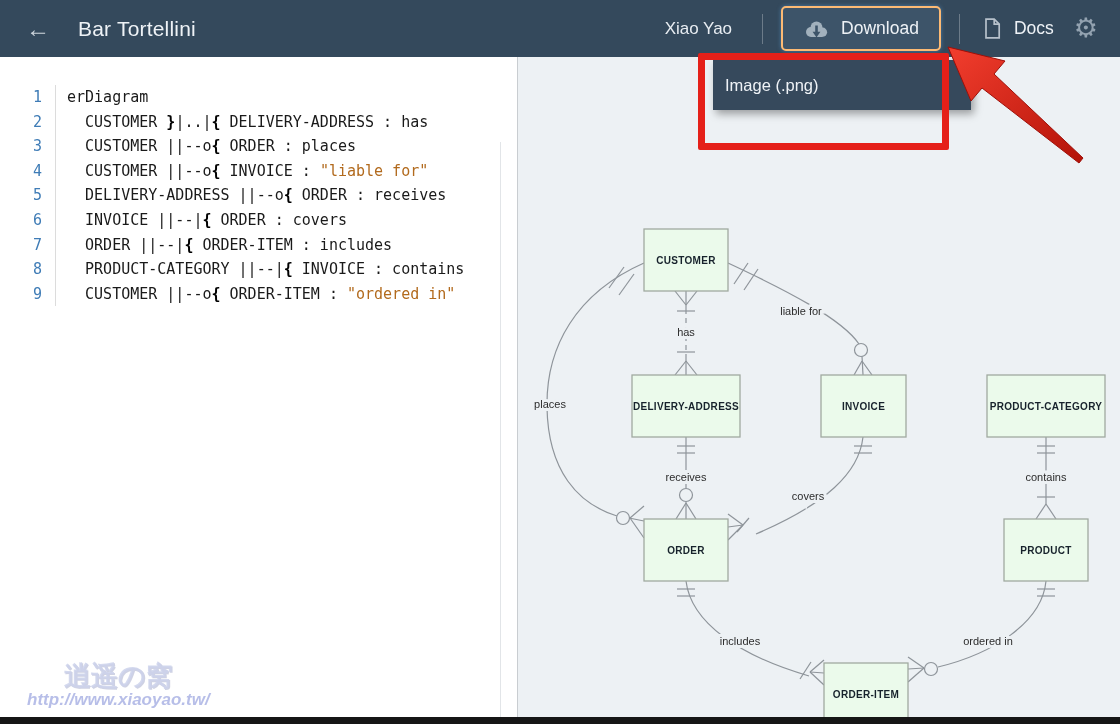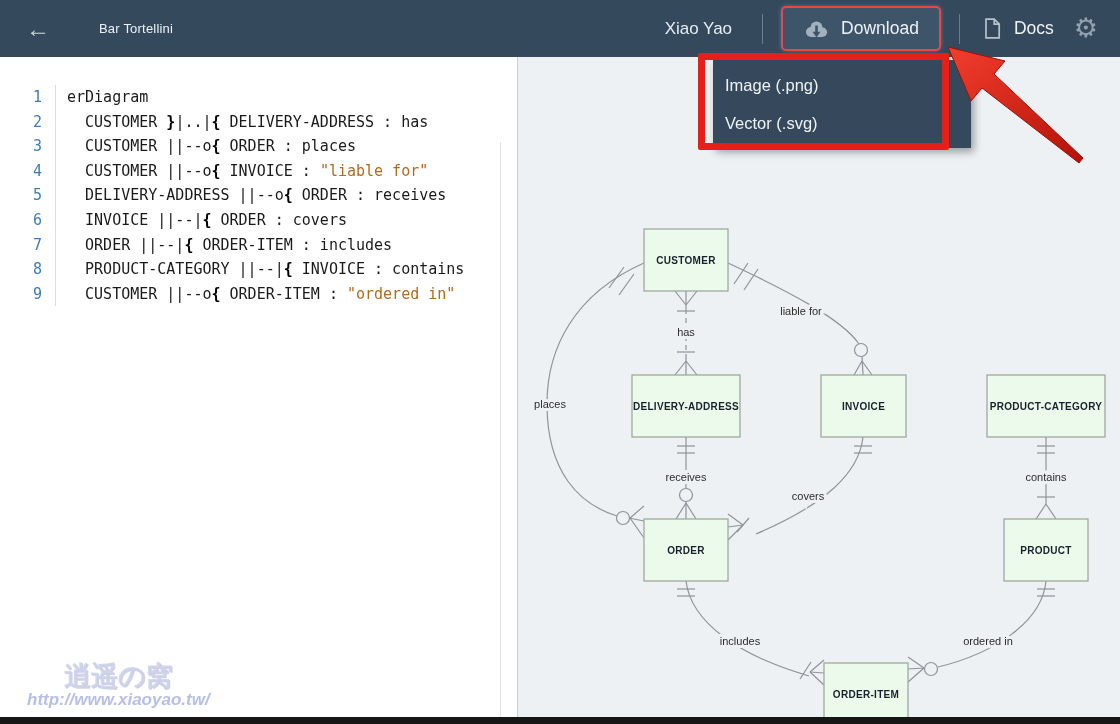"Bar Tortellini" .title { font-size: 13px -> 21px; margin-left: 49px -> 28px }
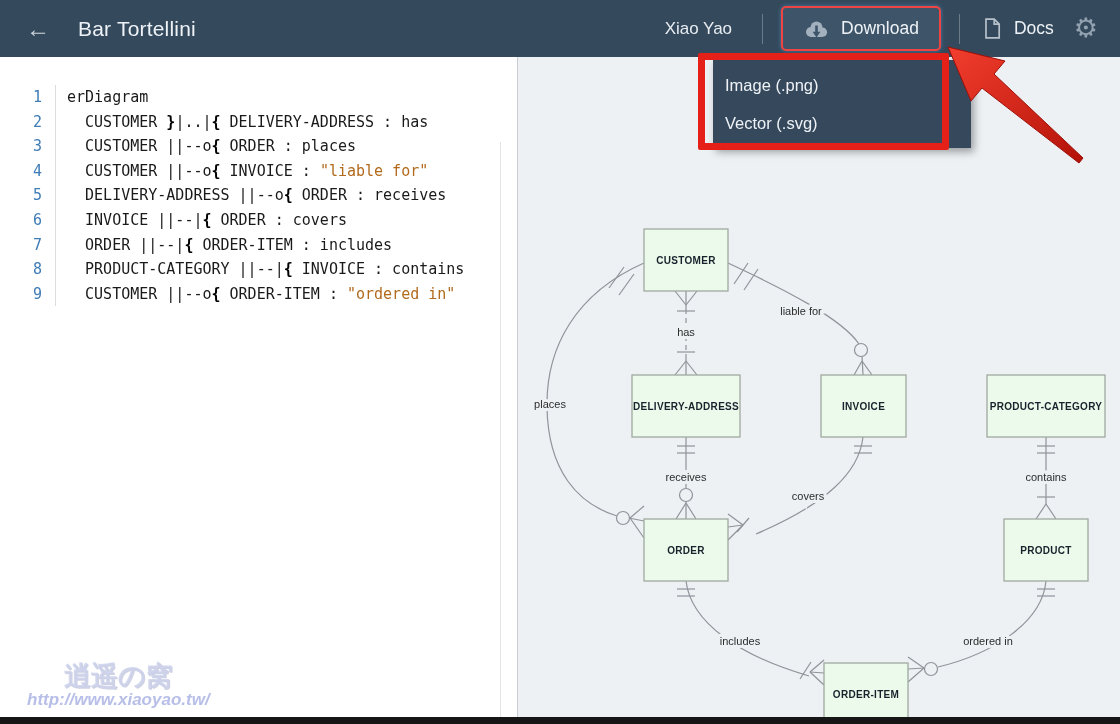"Download" .dl-btn { border: 2px solid #ef4444 -> 2px solid #fdba74 }
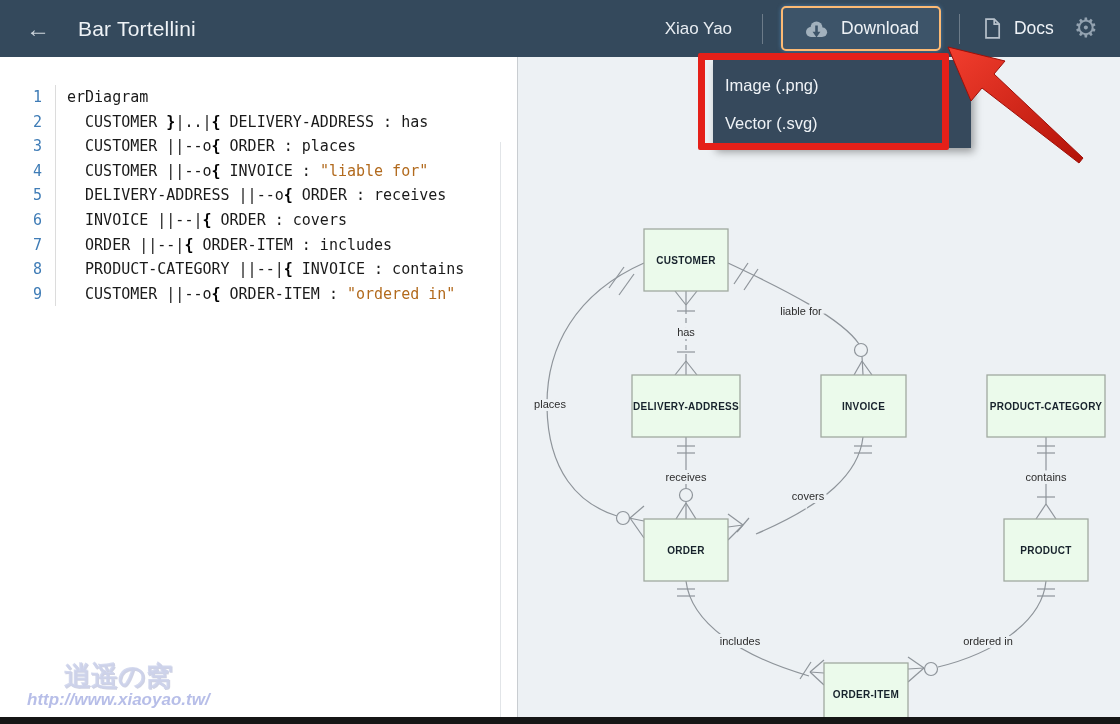"Vector (.svg)" div.menu-item { html: <div>Vector (.svg)</div> -> none }
